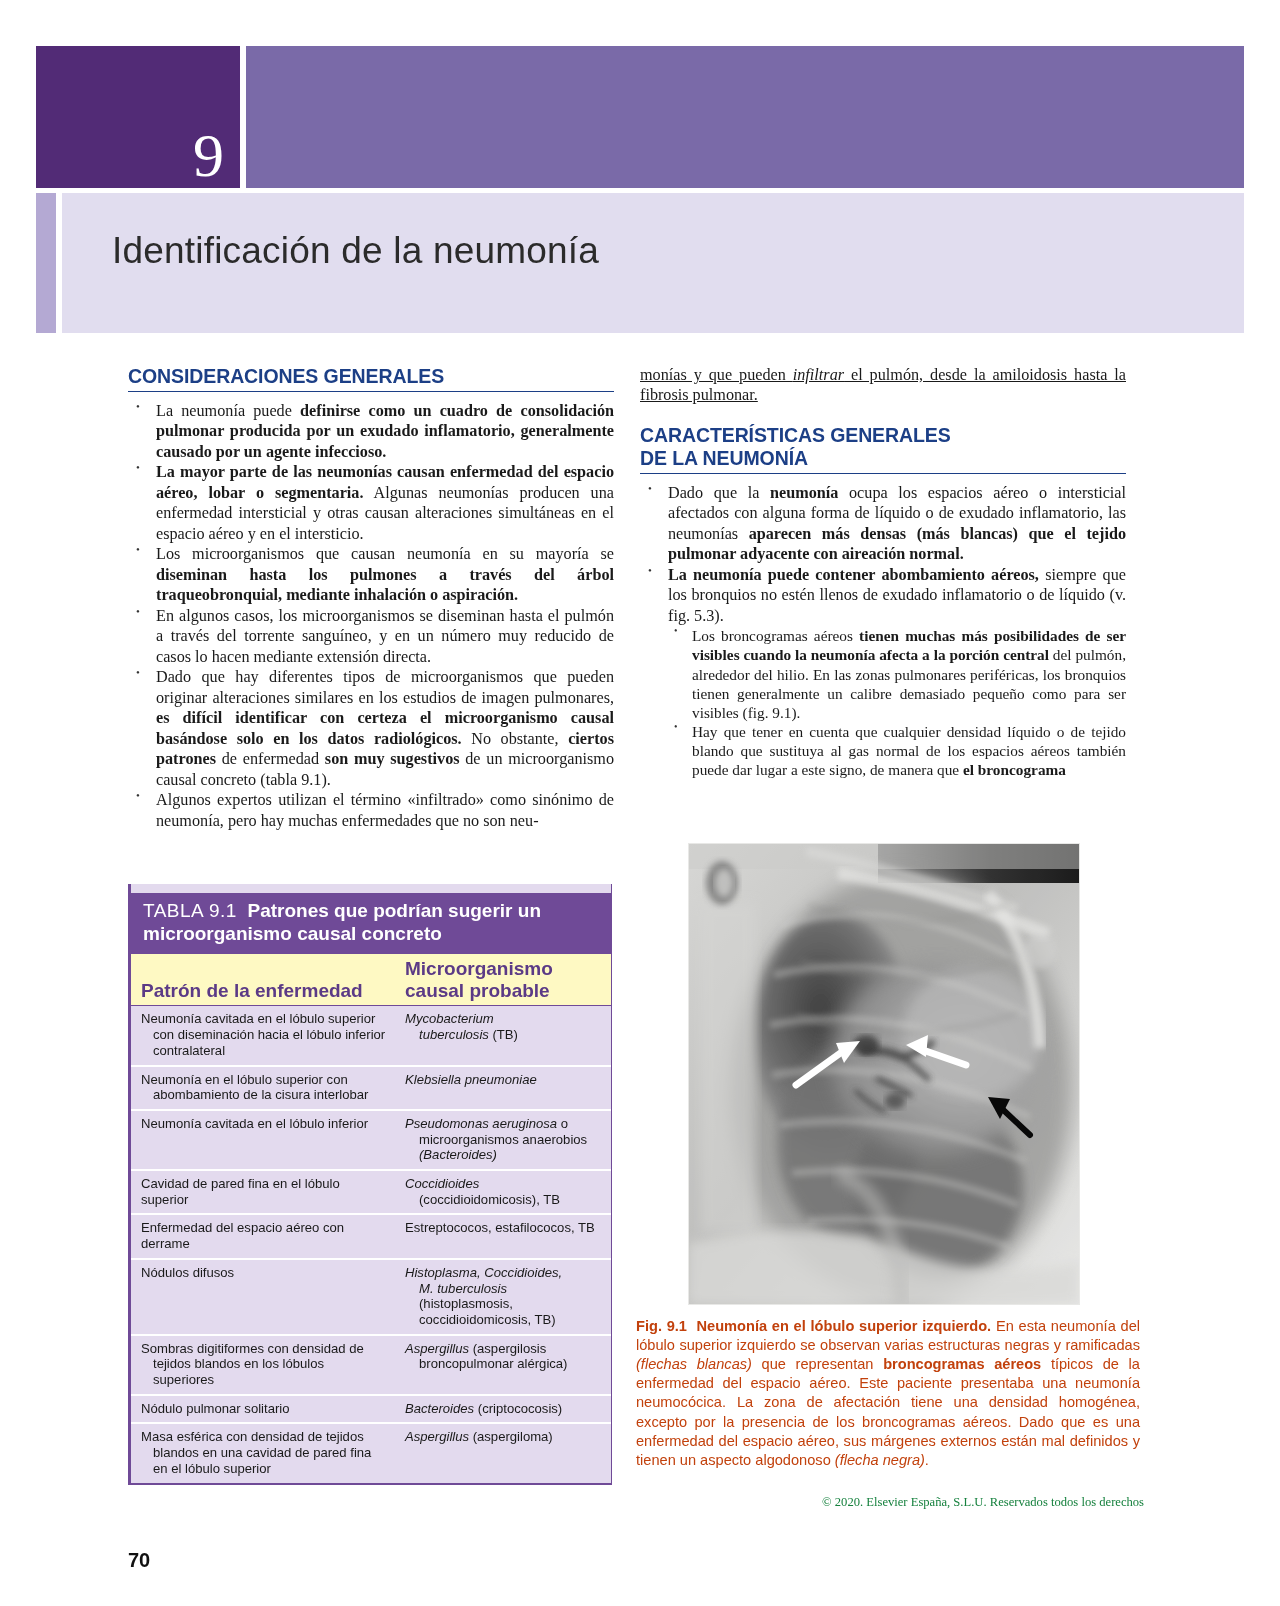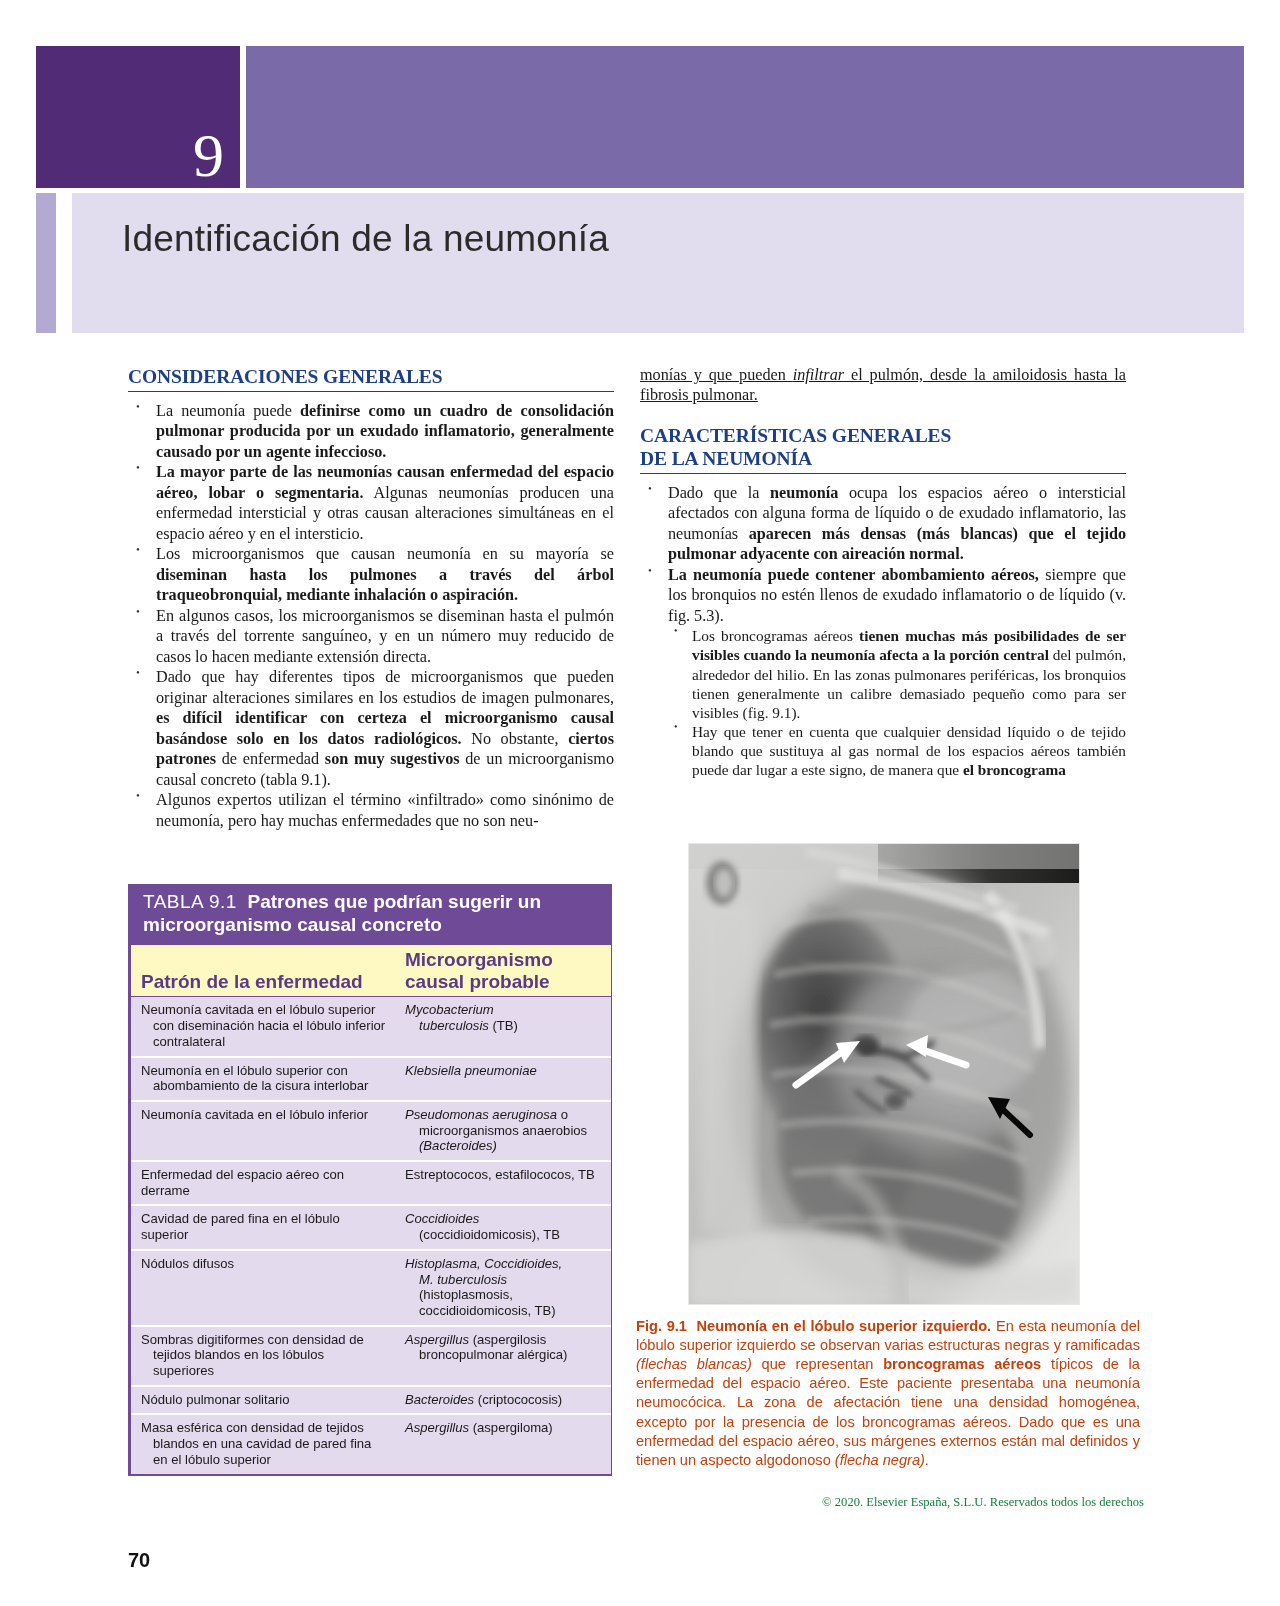"Identificación de la neumonía" .title-band-main { align-items: flex-start -> center; margin-left: 16px -> 6px }
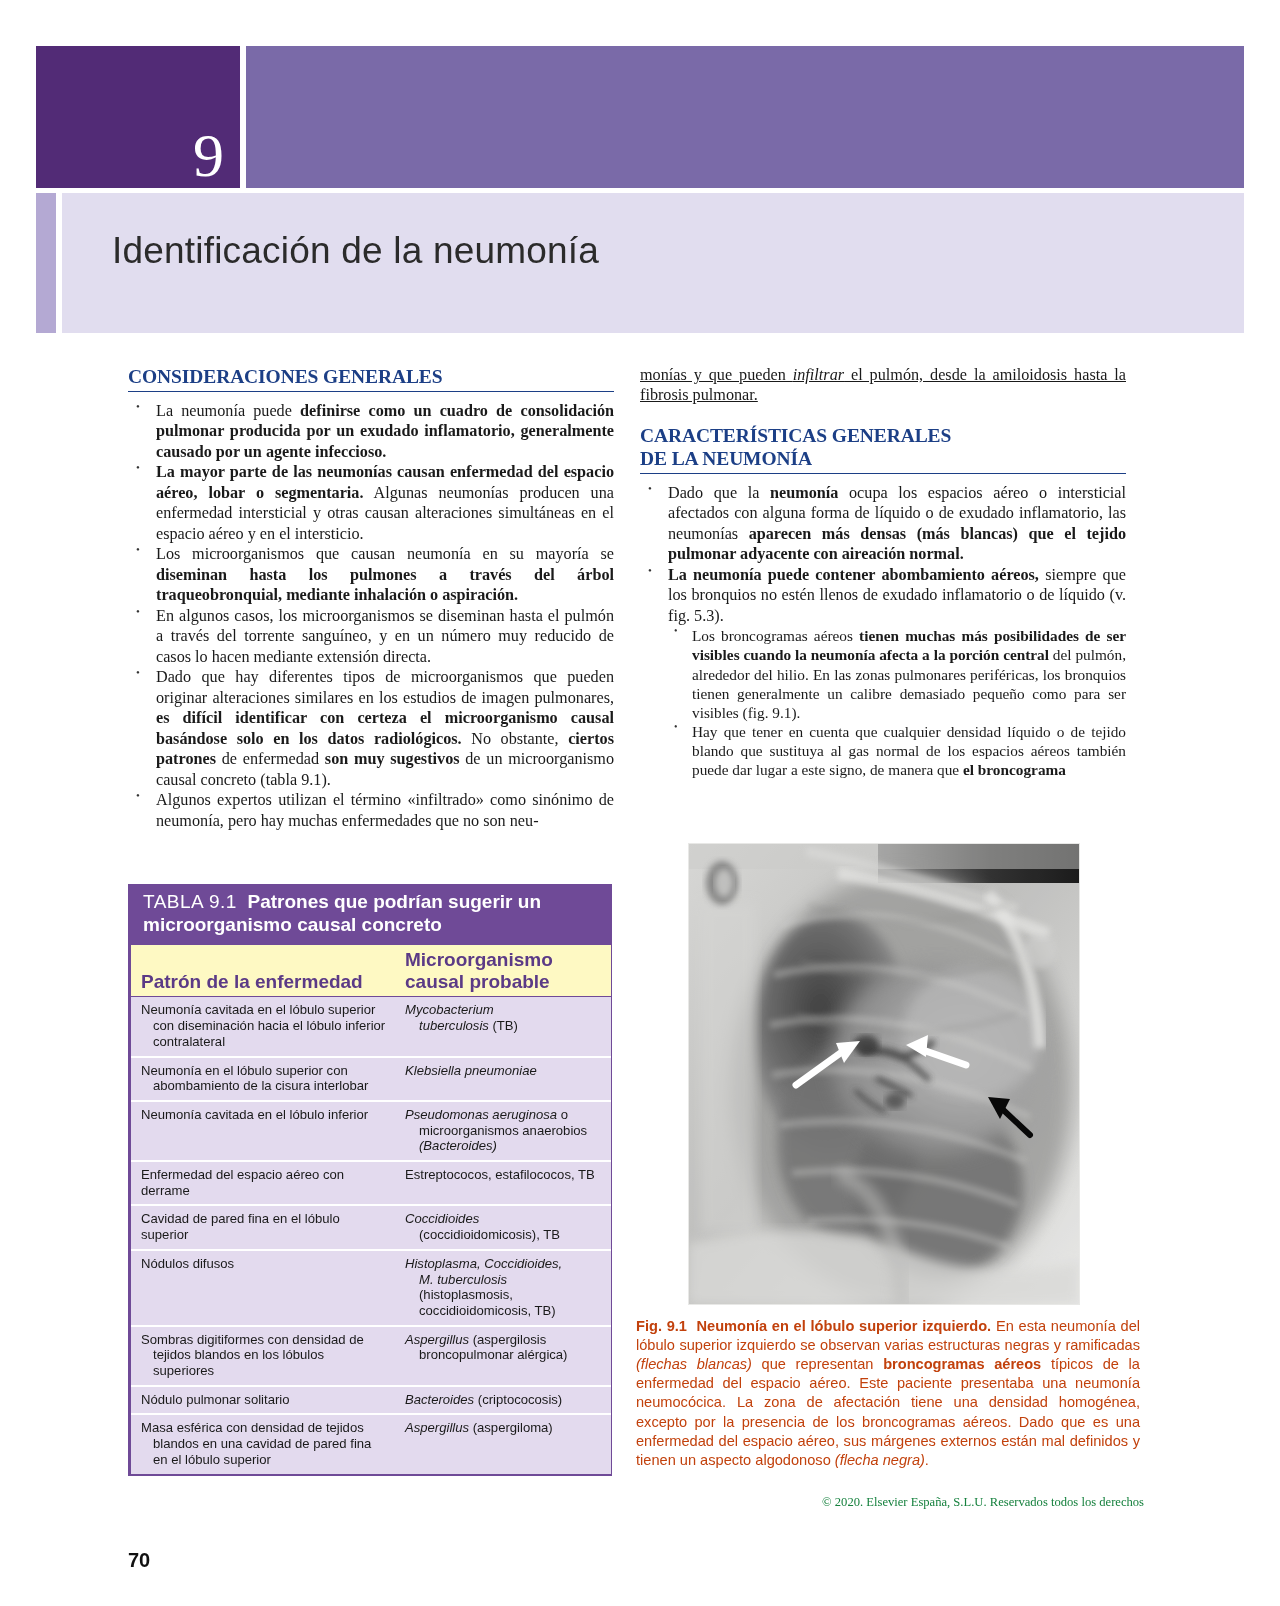"CONSIDERACIONES GENERALES" h2.section-head { font-family: Liberation Serif, serif -> Liberation Sans, sans-serif }
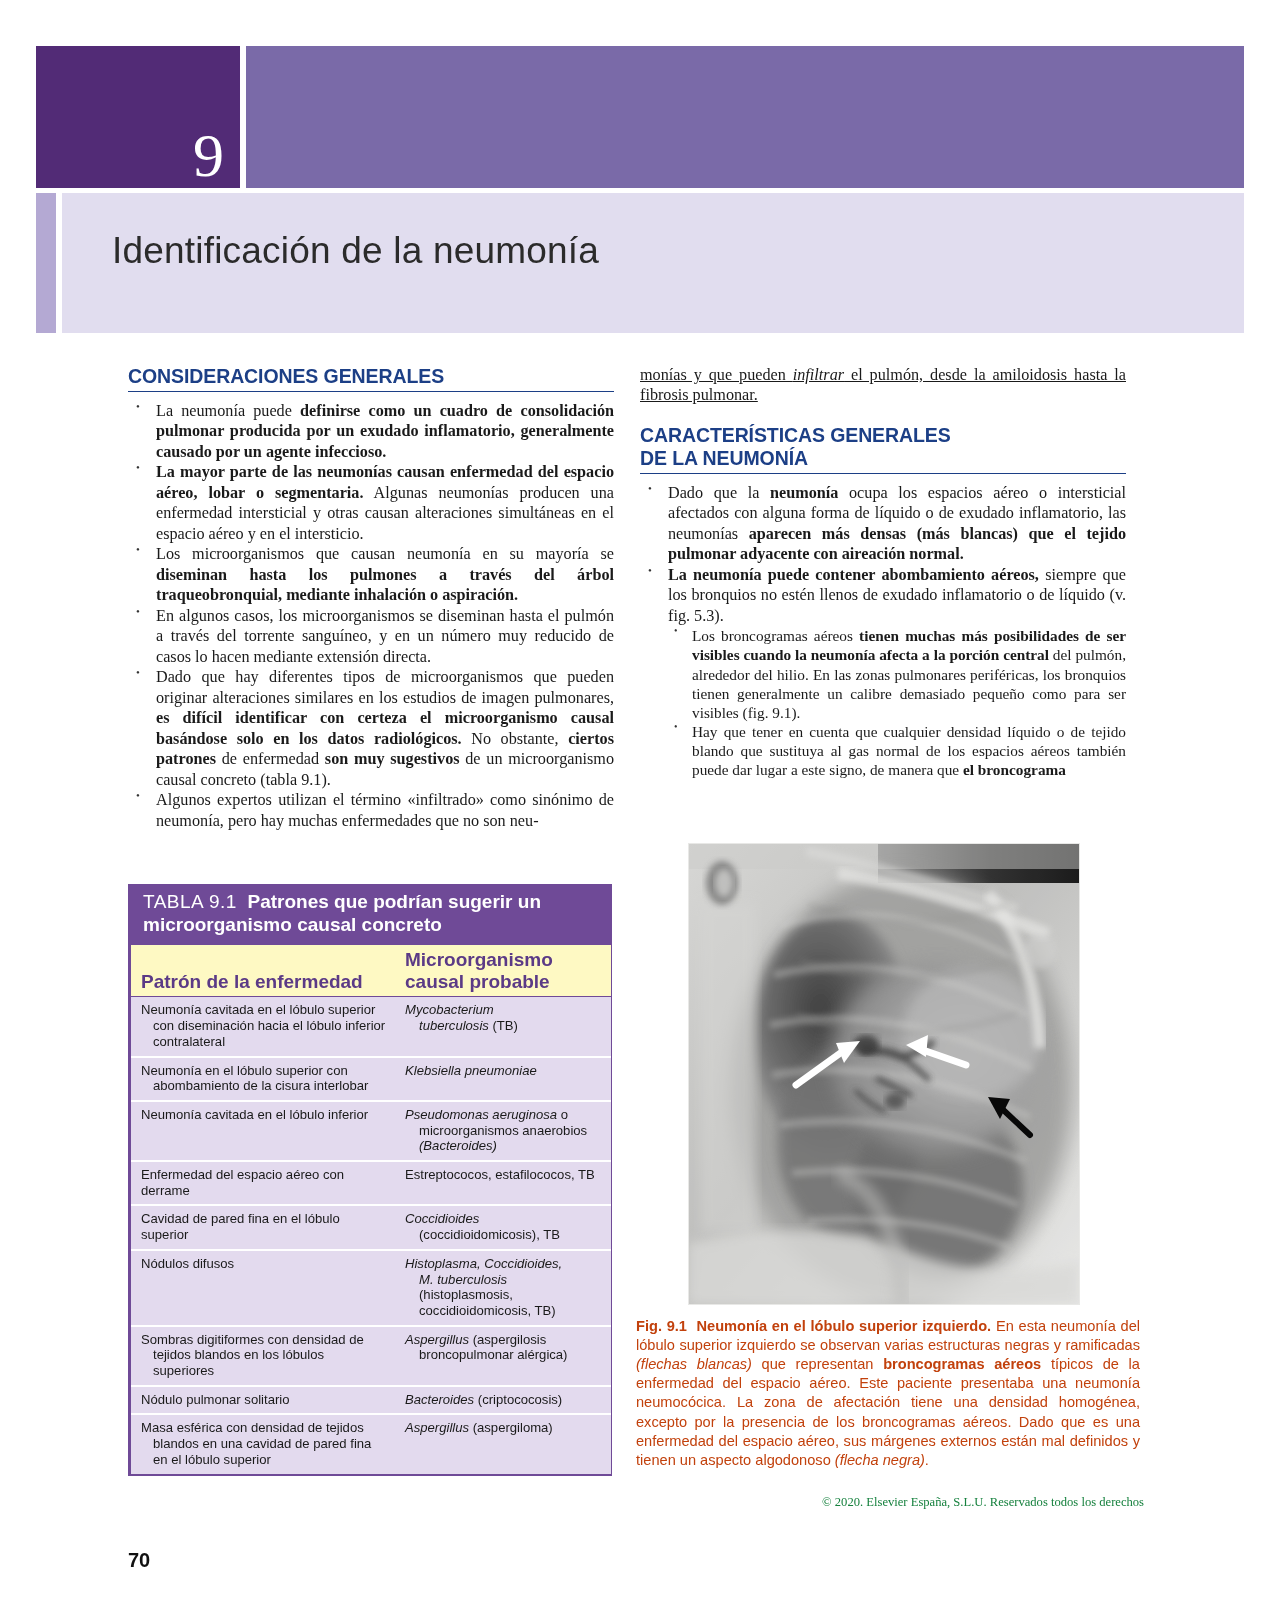"TABLA 9.1 Patrones que podrían" .tbl-title { margin-top: none -> 9px }
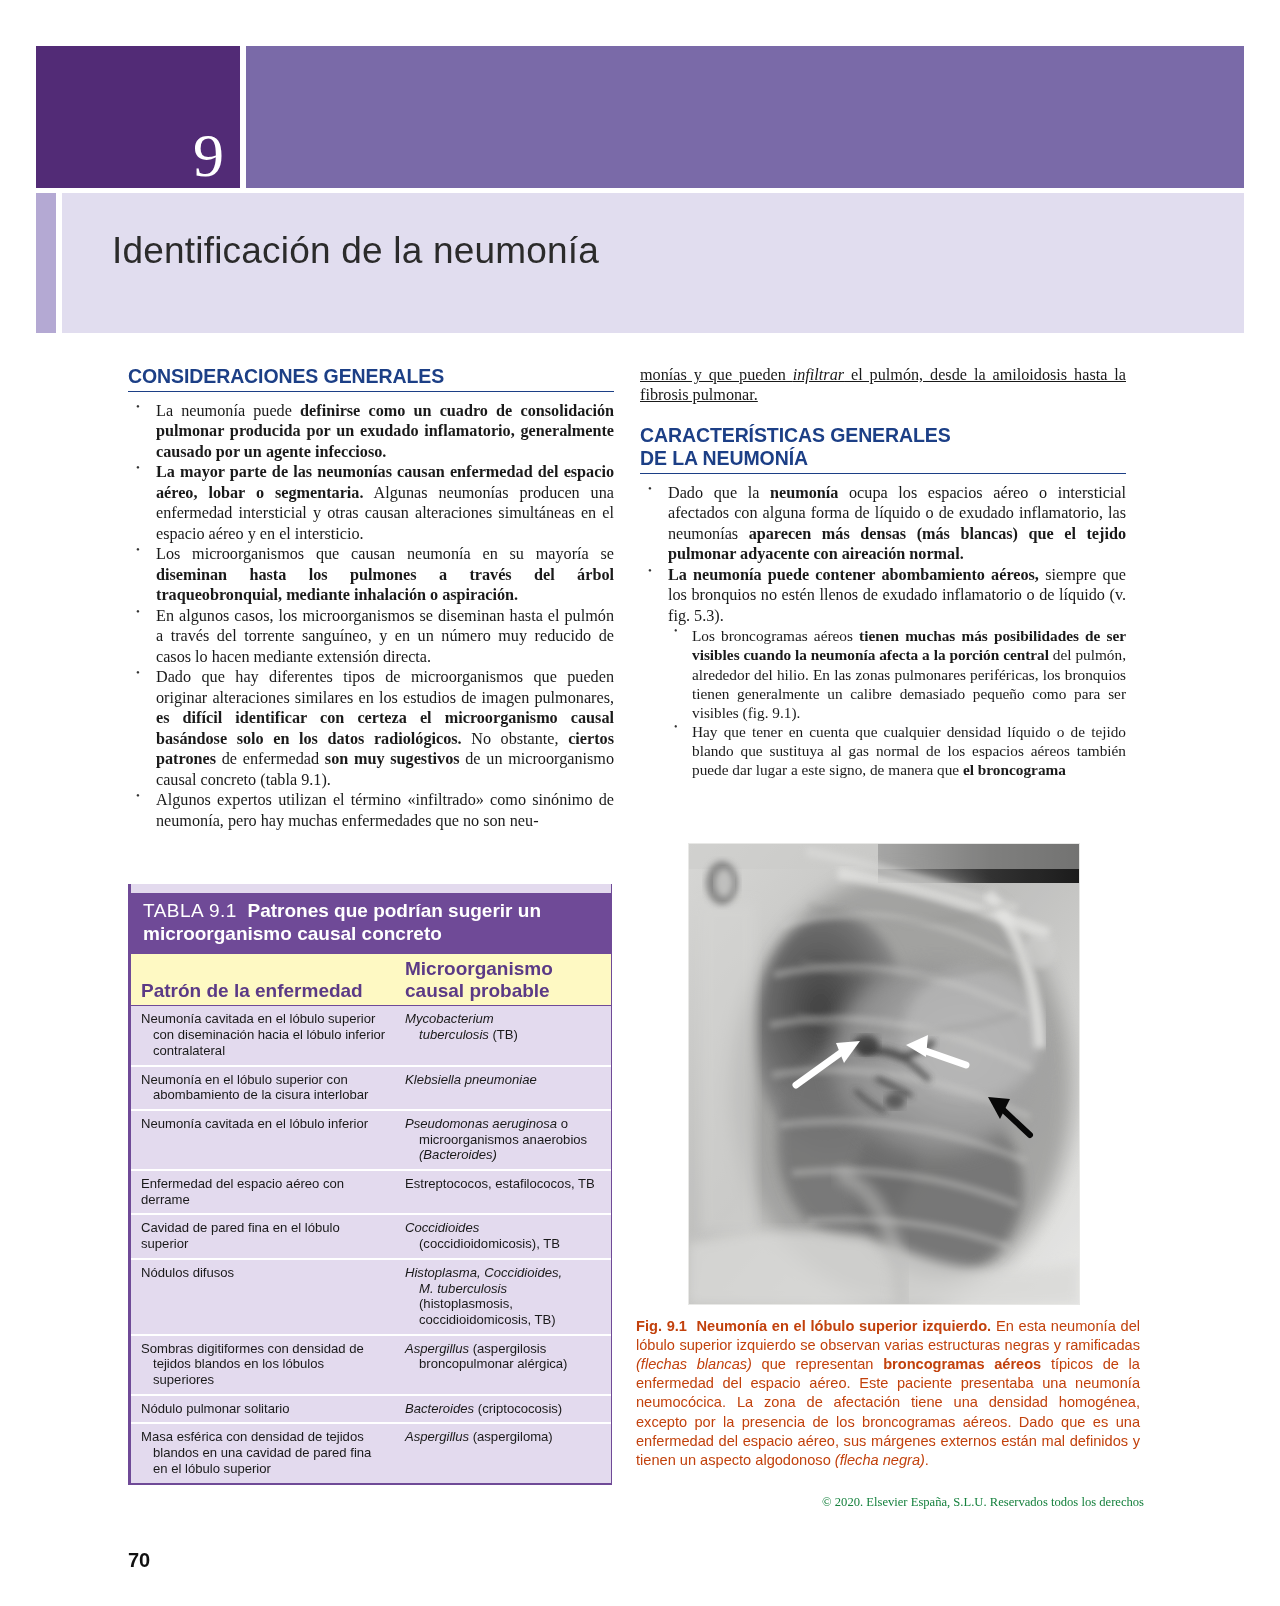"Enfermedad del espacio aéreo con" tr { order: before "Cavidad de pared fina en" -> after "Cavidad de pared fina en" }
